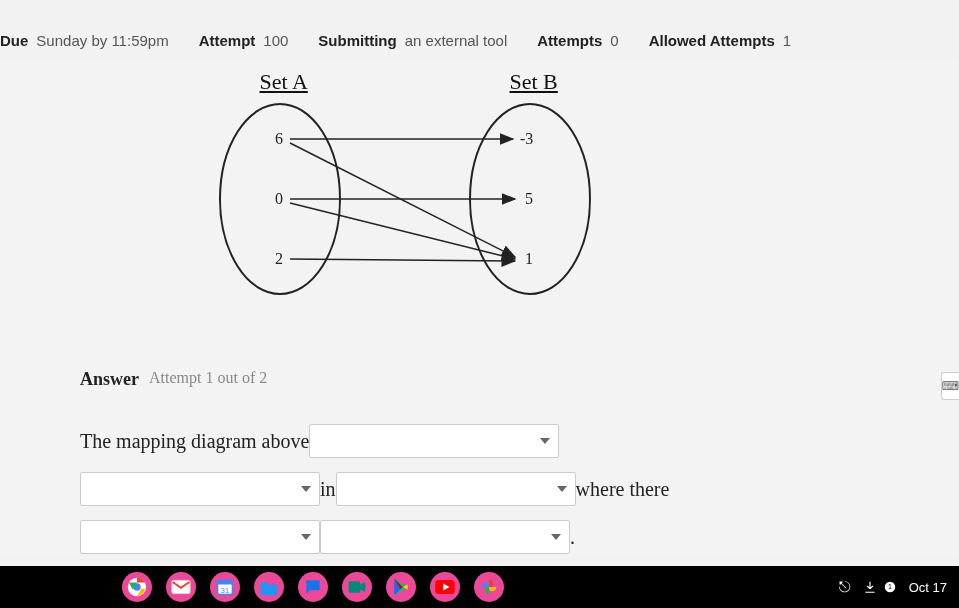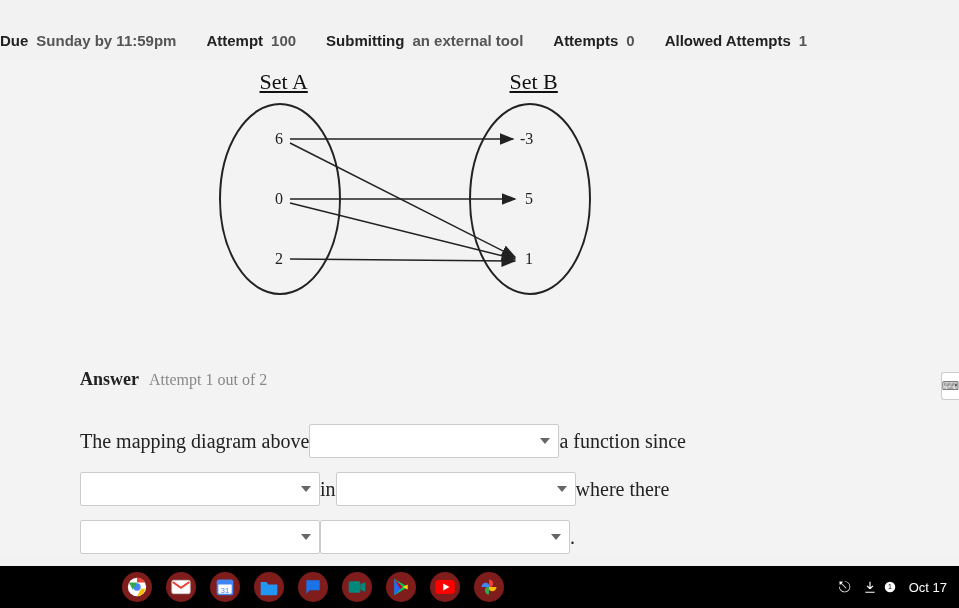"Sunday by 11:59pm" .header .val { font-weight: bold -> none }
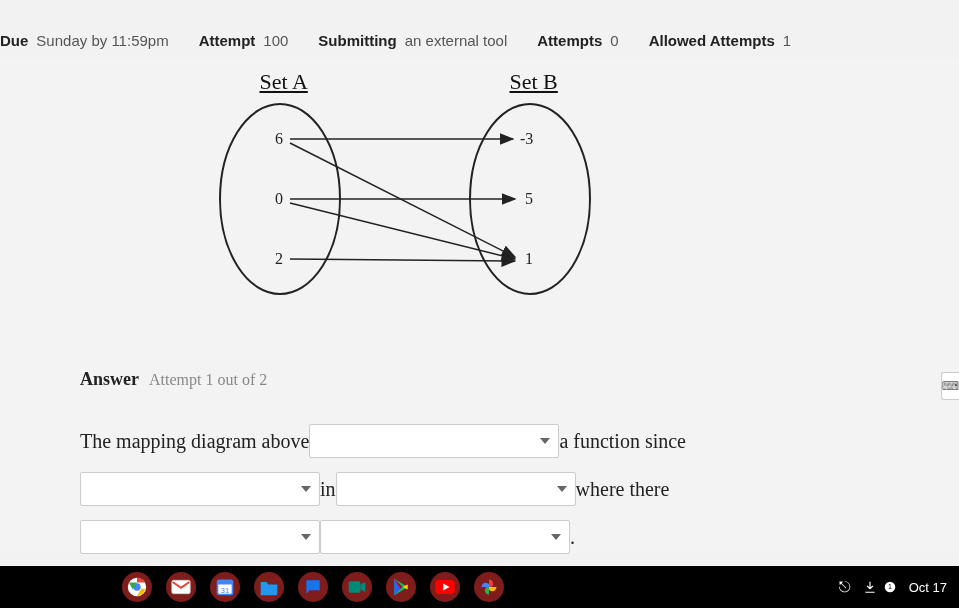"Answer" .answer-line1 { align-items: center -> none }
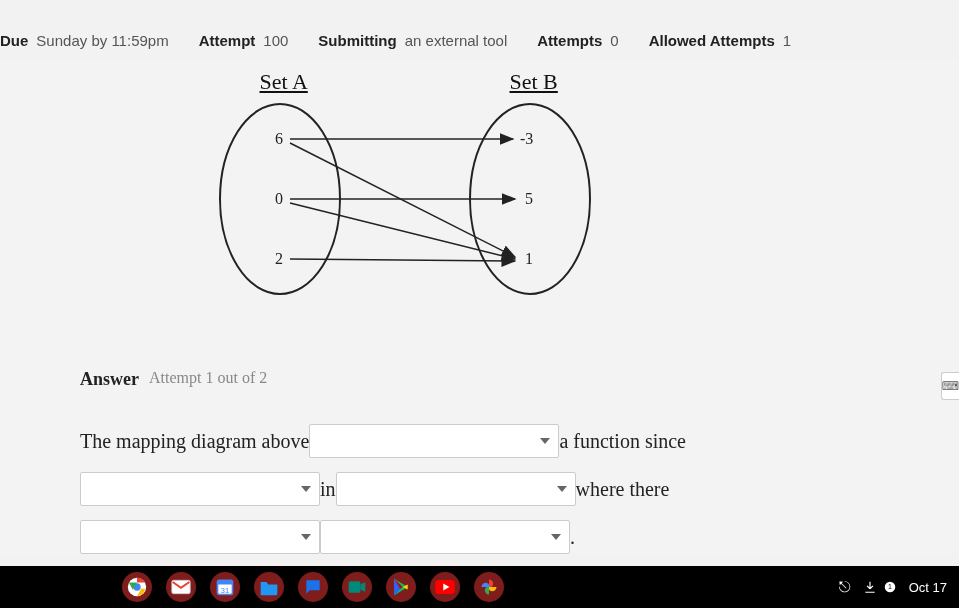"a function since" span { html: <span>a function since</span> -> none }
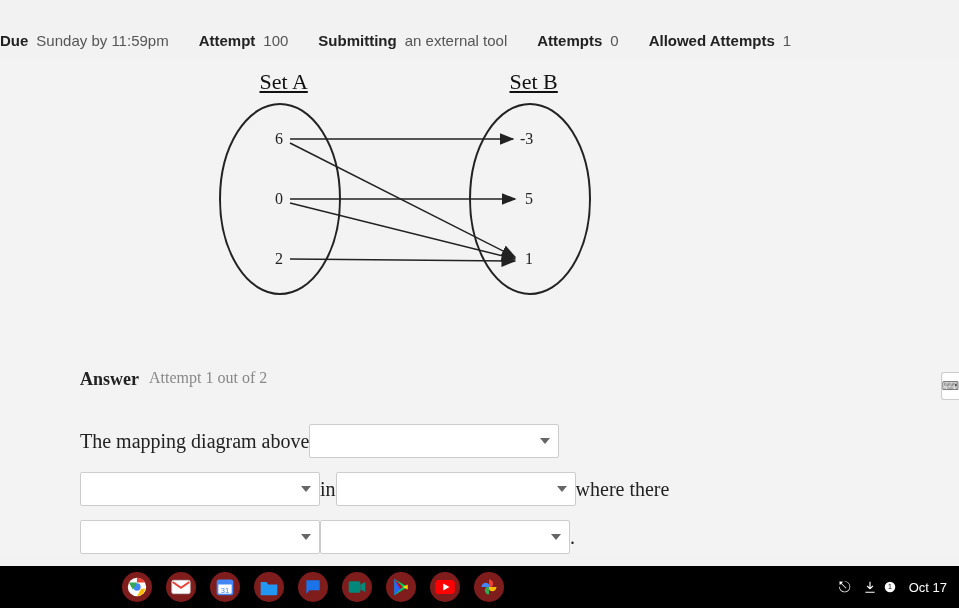"31" .tb-icon { background: #7f1d1d -> #ec4899 }
